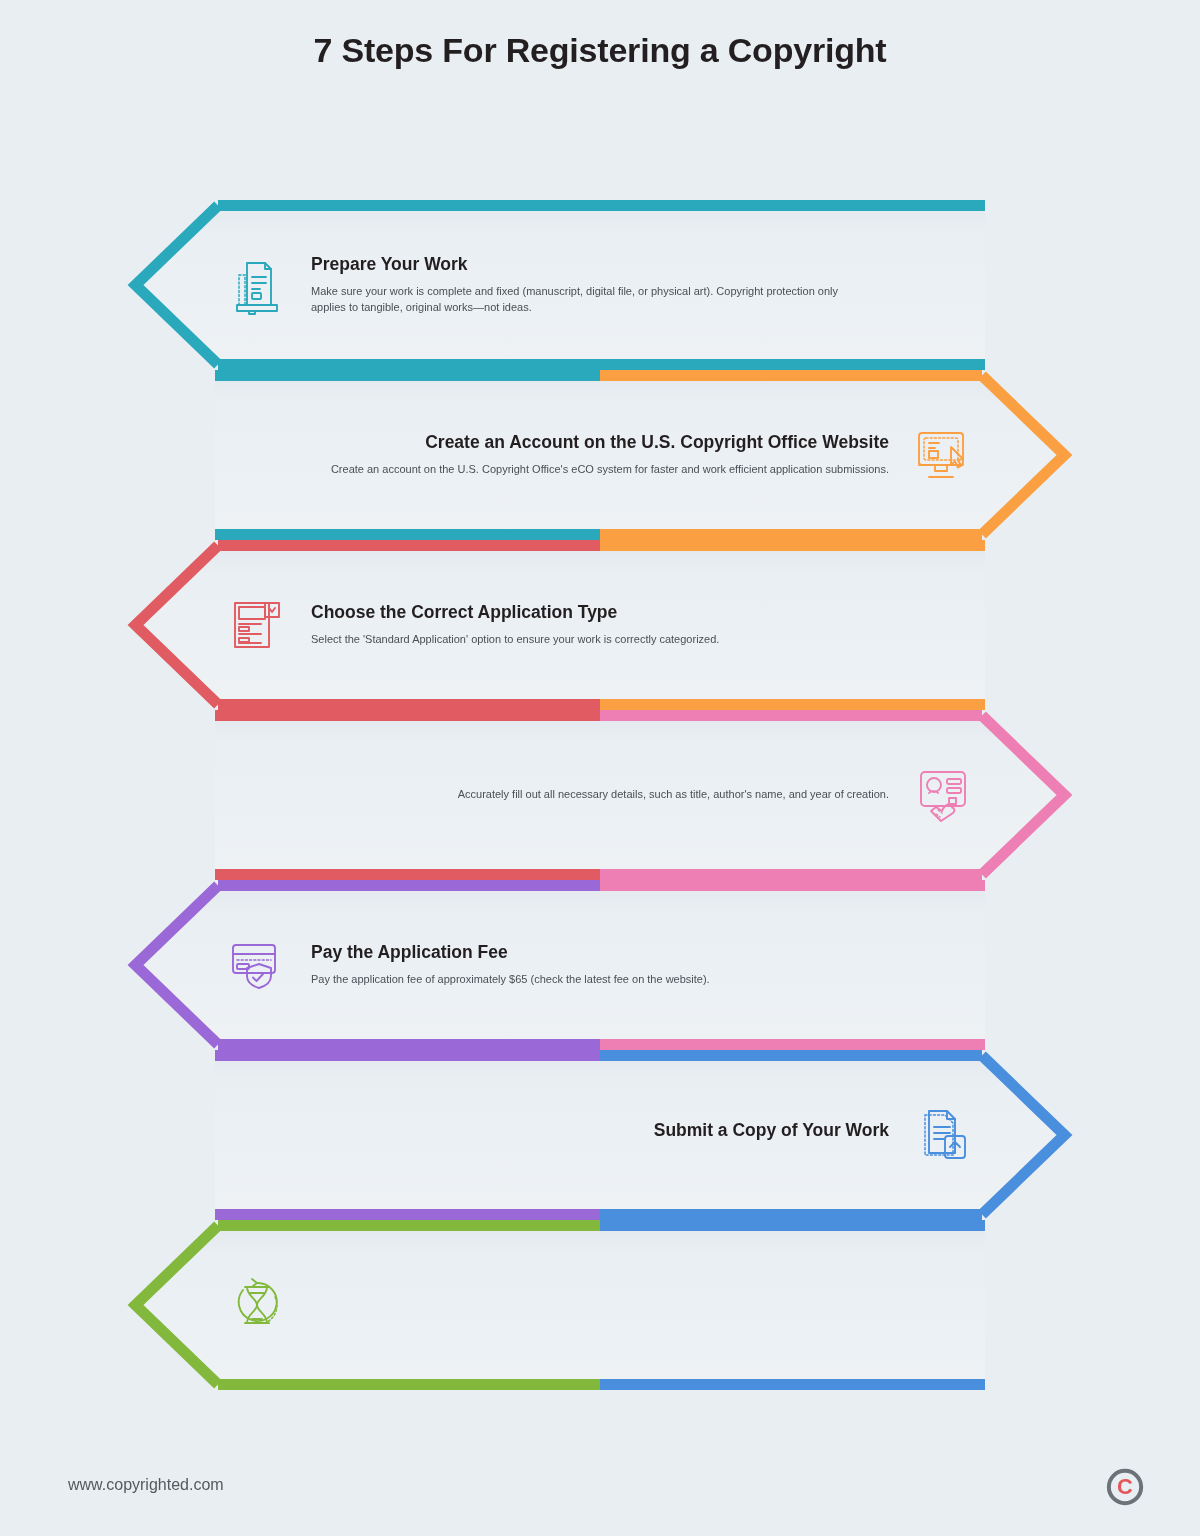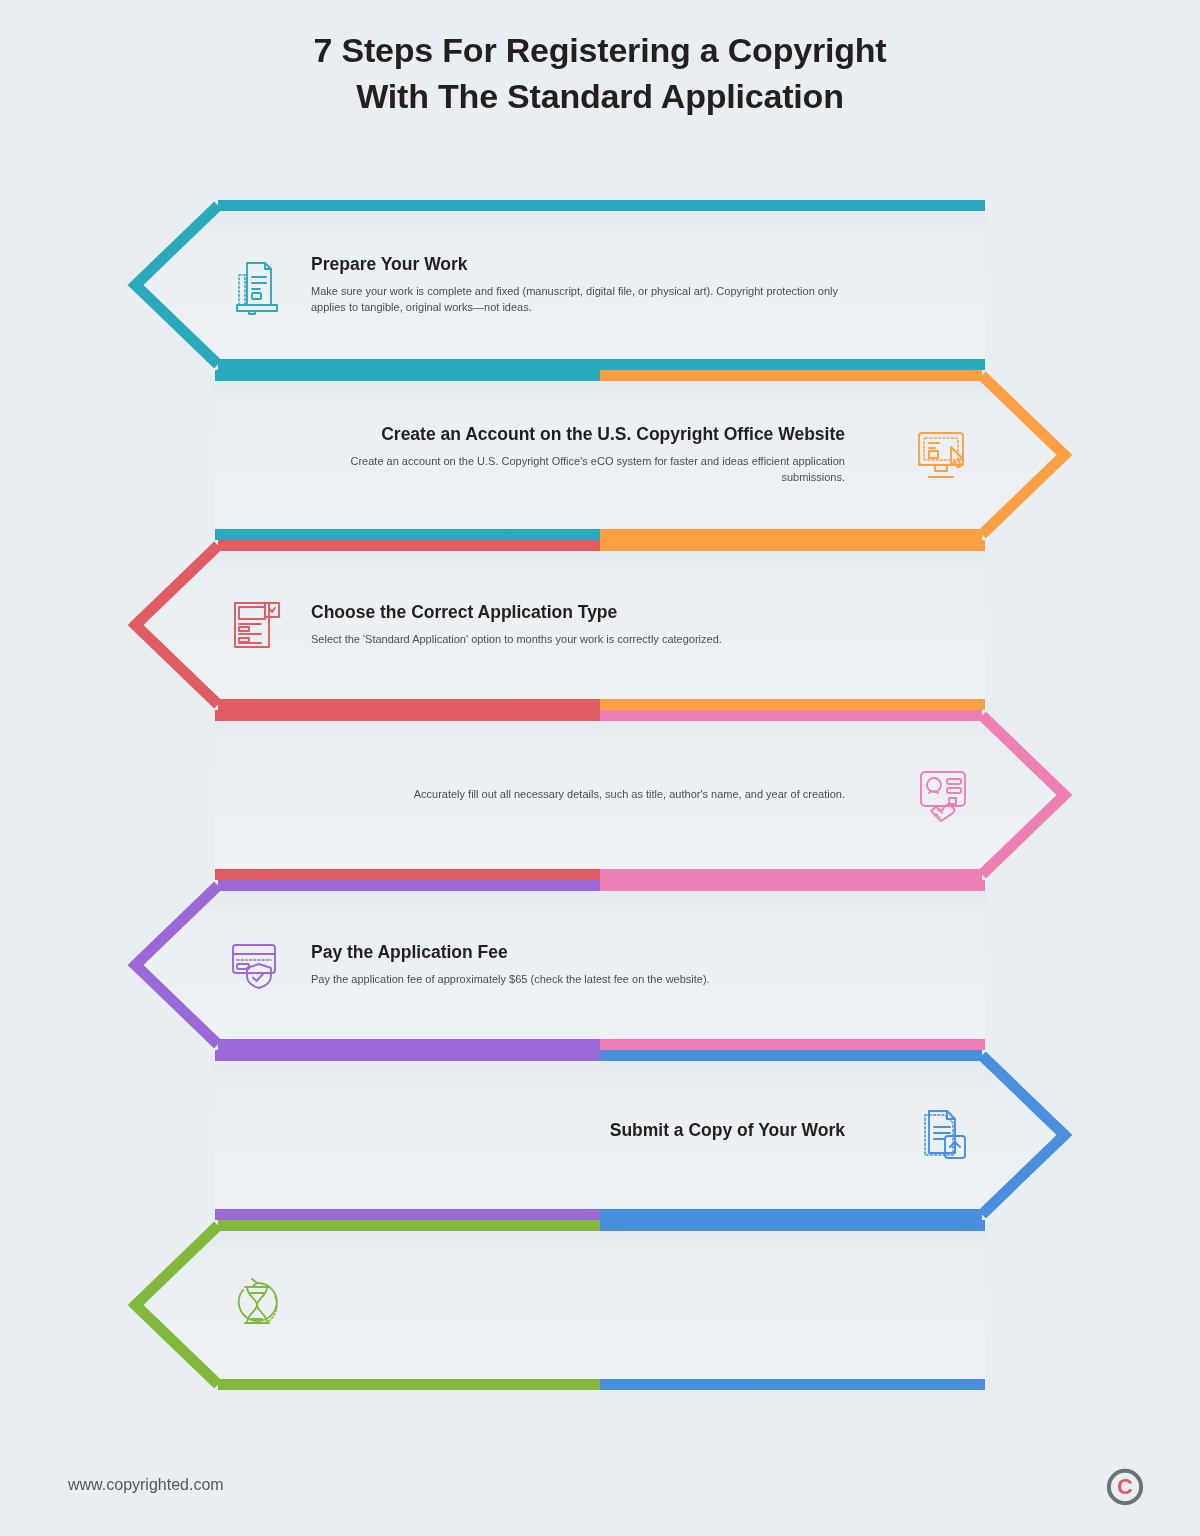"With The Standard Application" span.l2 { html: <span>With The Standard Application</span> -> none }
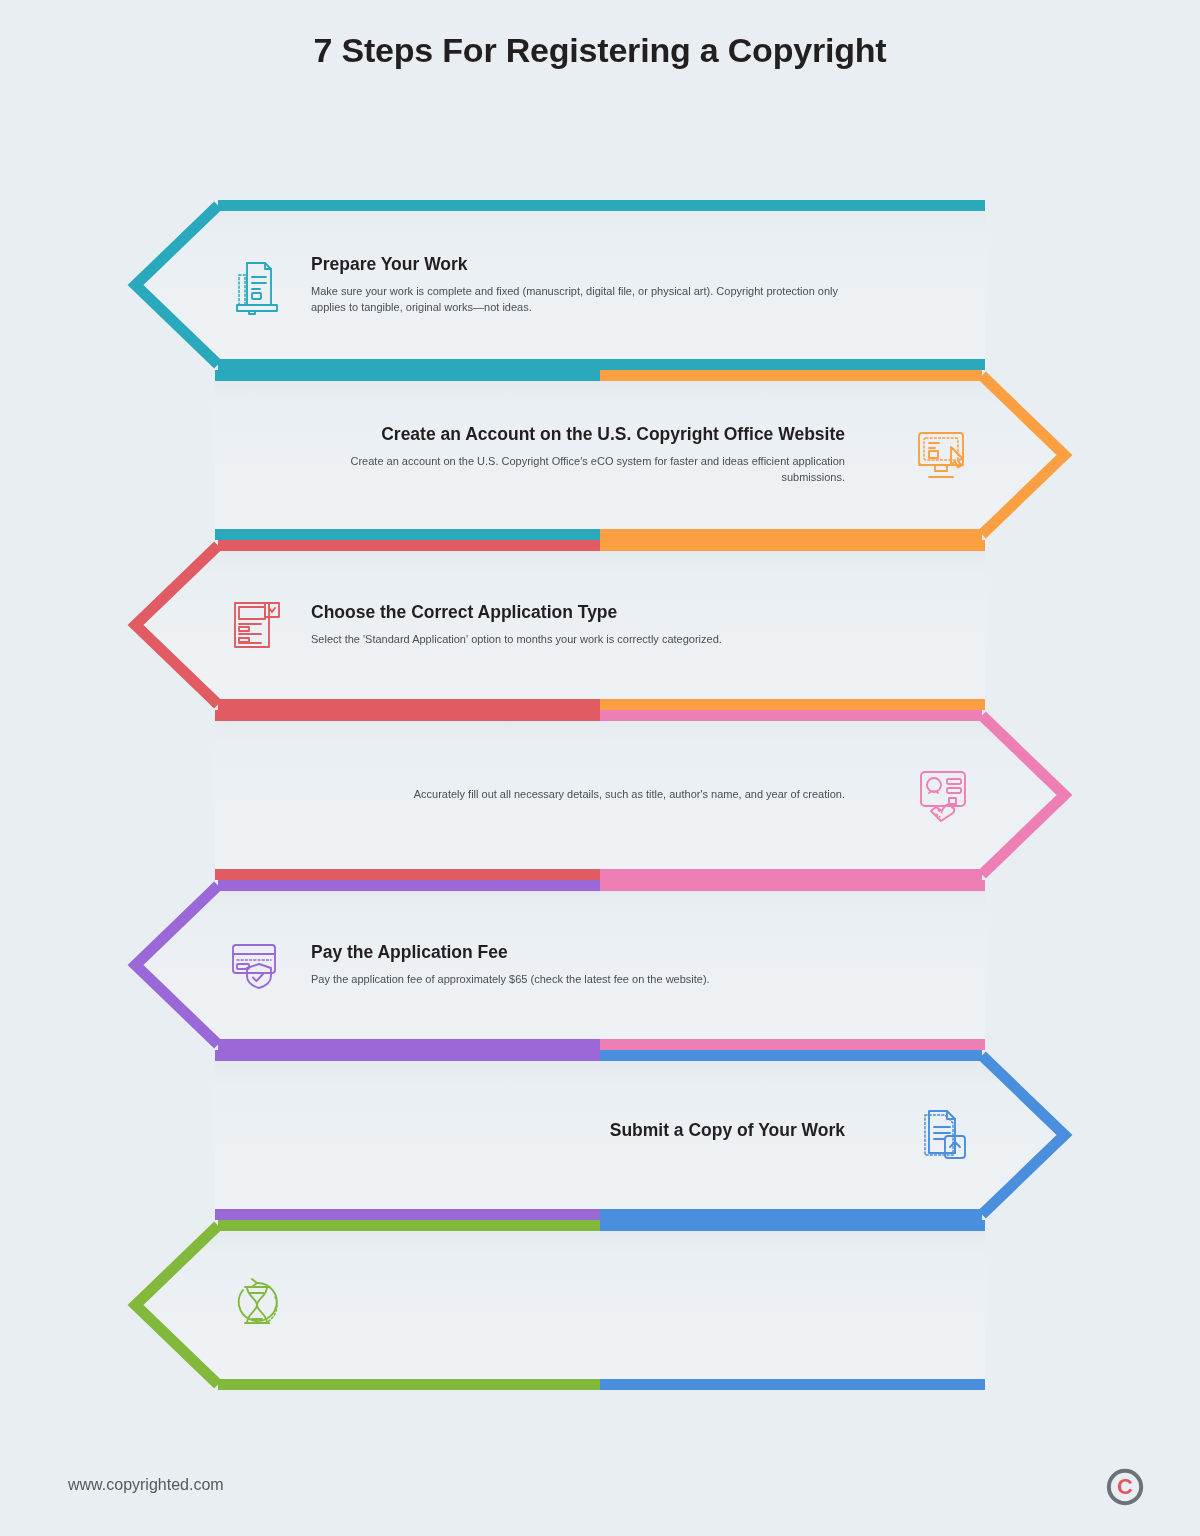"Create an Account on the" .content.right { gap: 44px -> none }
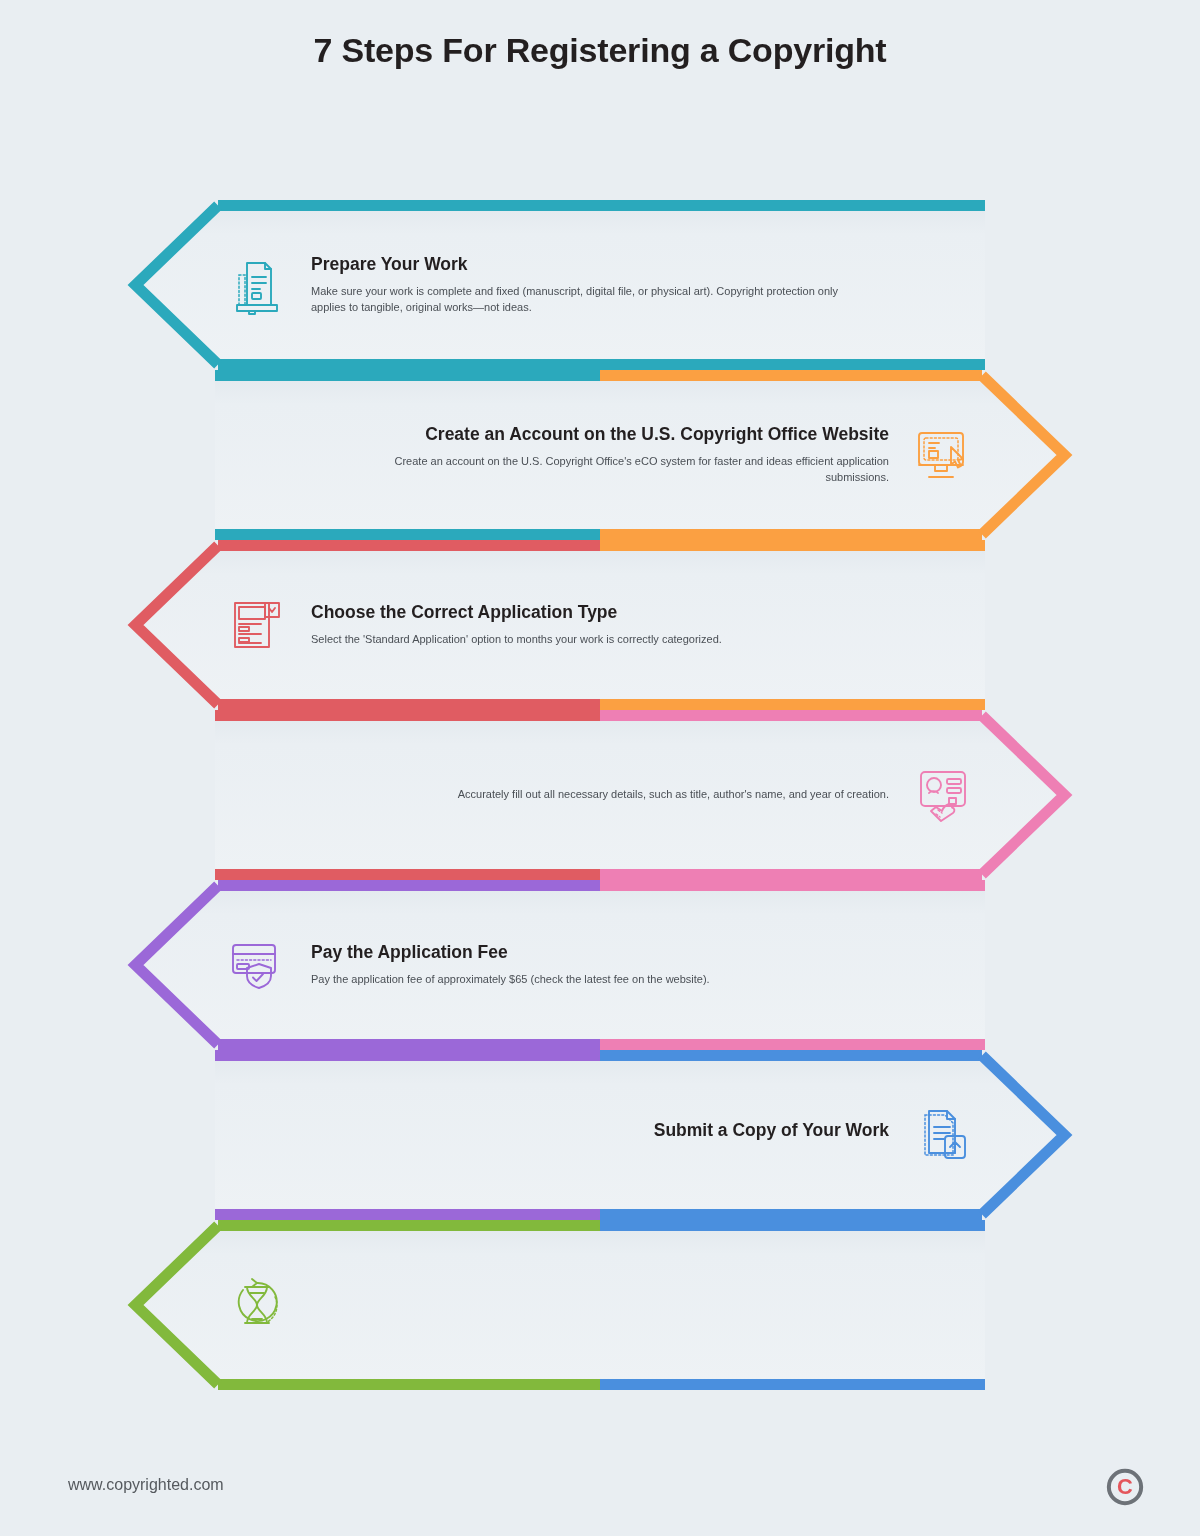"Create an account on the U.S. Copyright Office's" p.s-desc { text: ideas -> work }
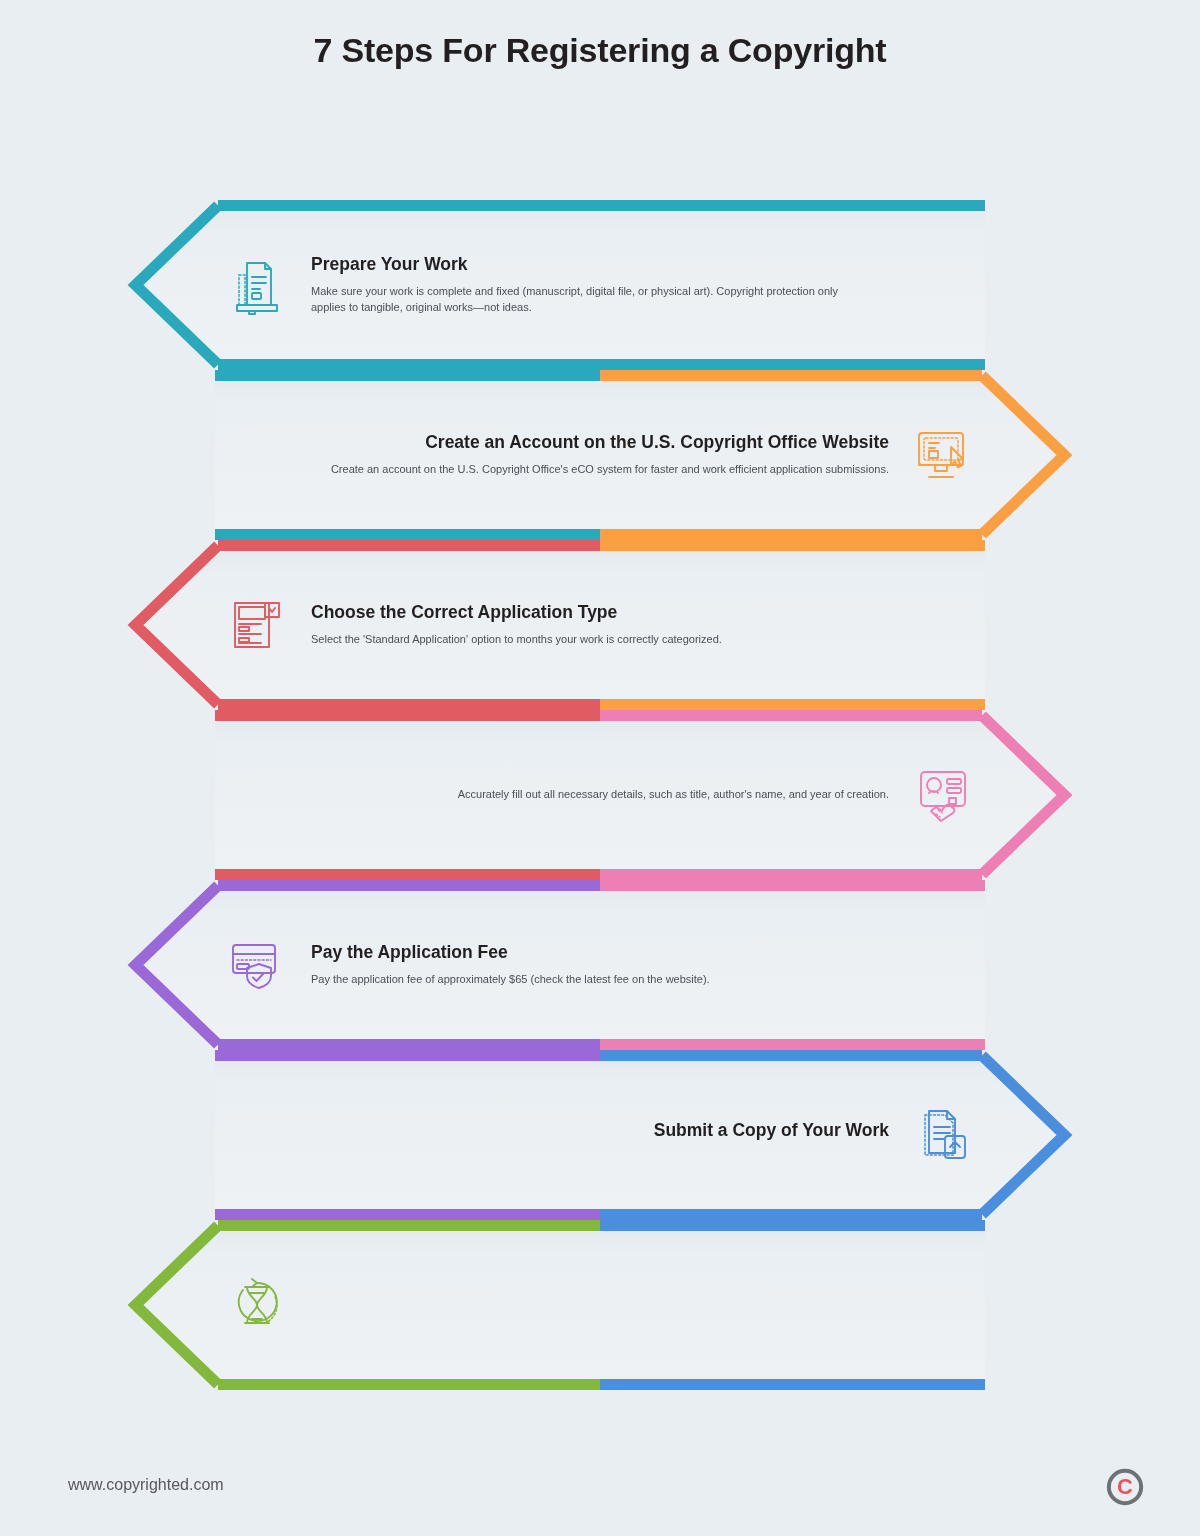"Select the 'Standard Application' option" p.s-desc { text: months -> ensure }
